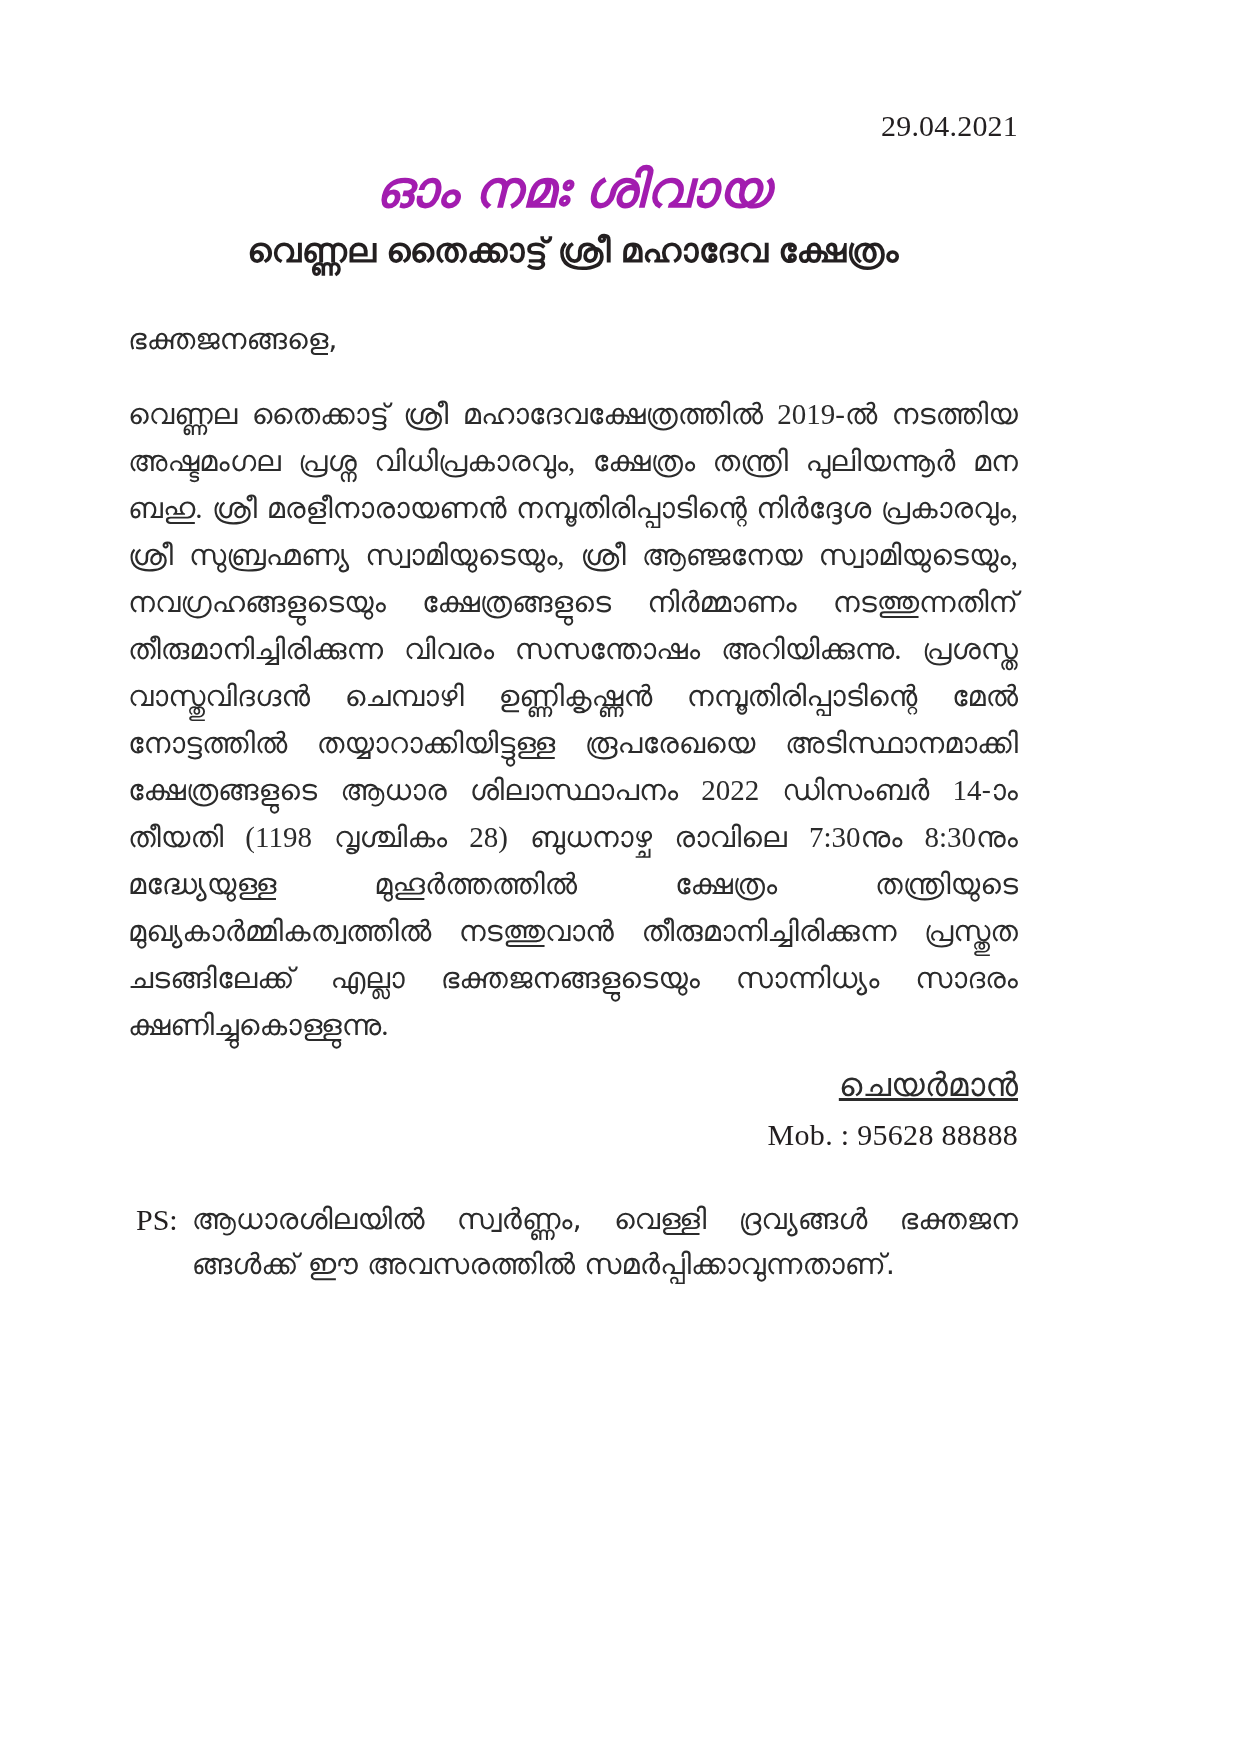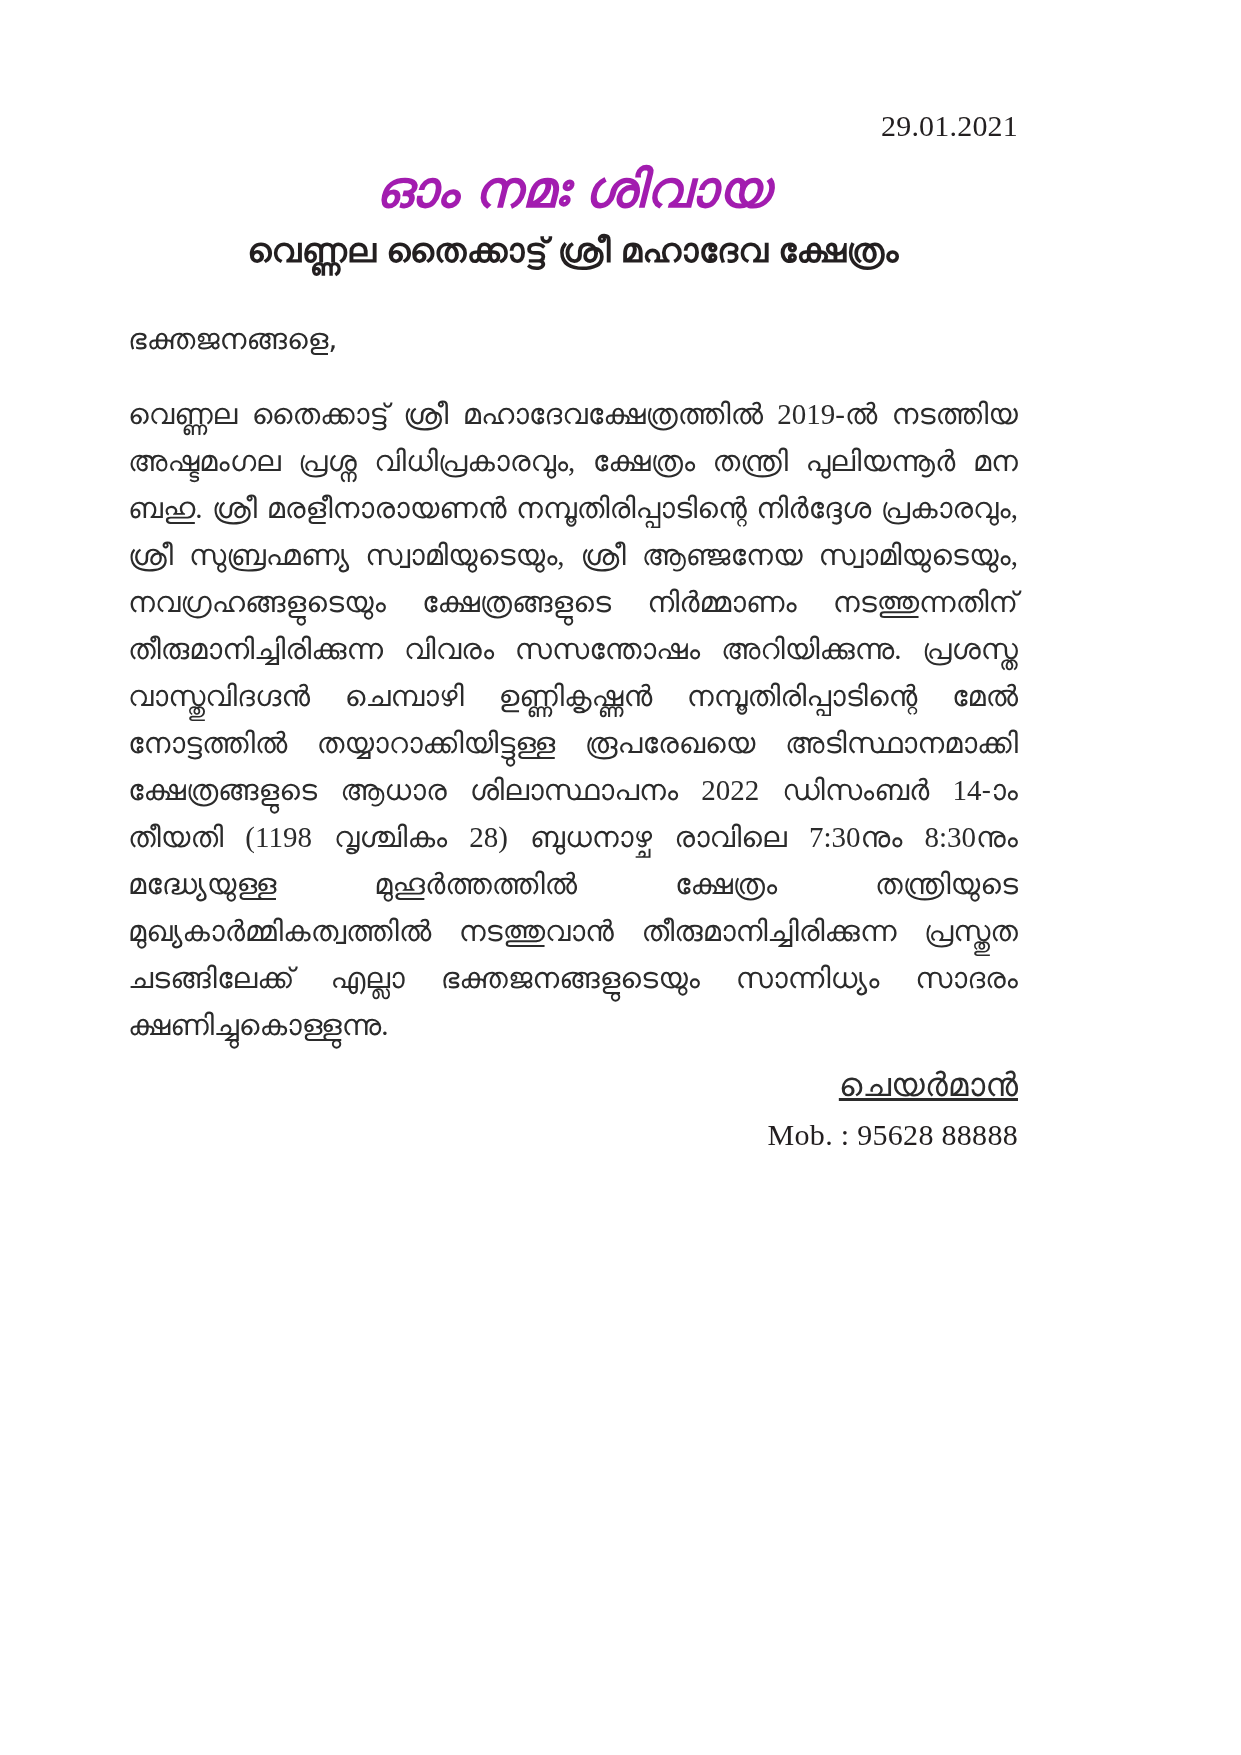"29.01.2021" div.date-line { text: 29.01.2021 -> 29.04.2021 }
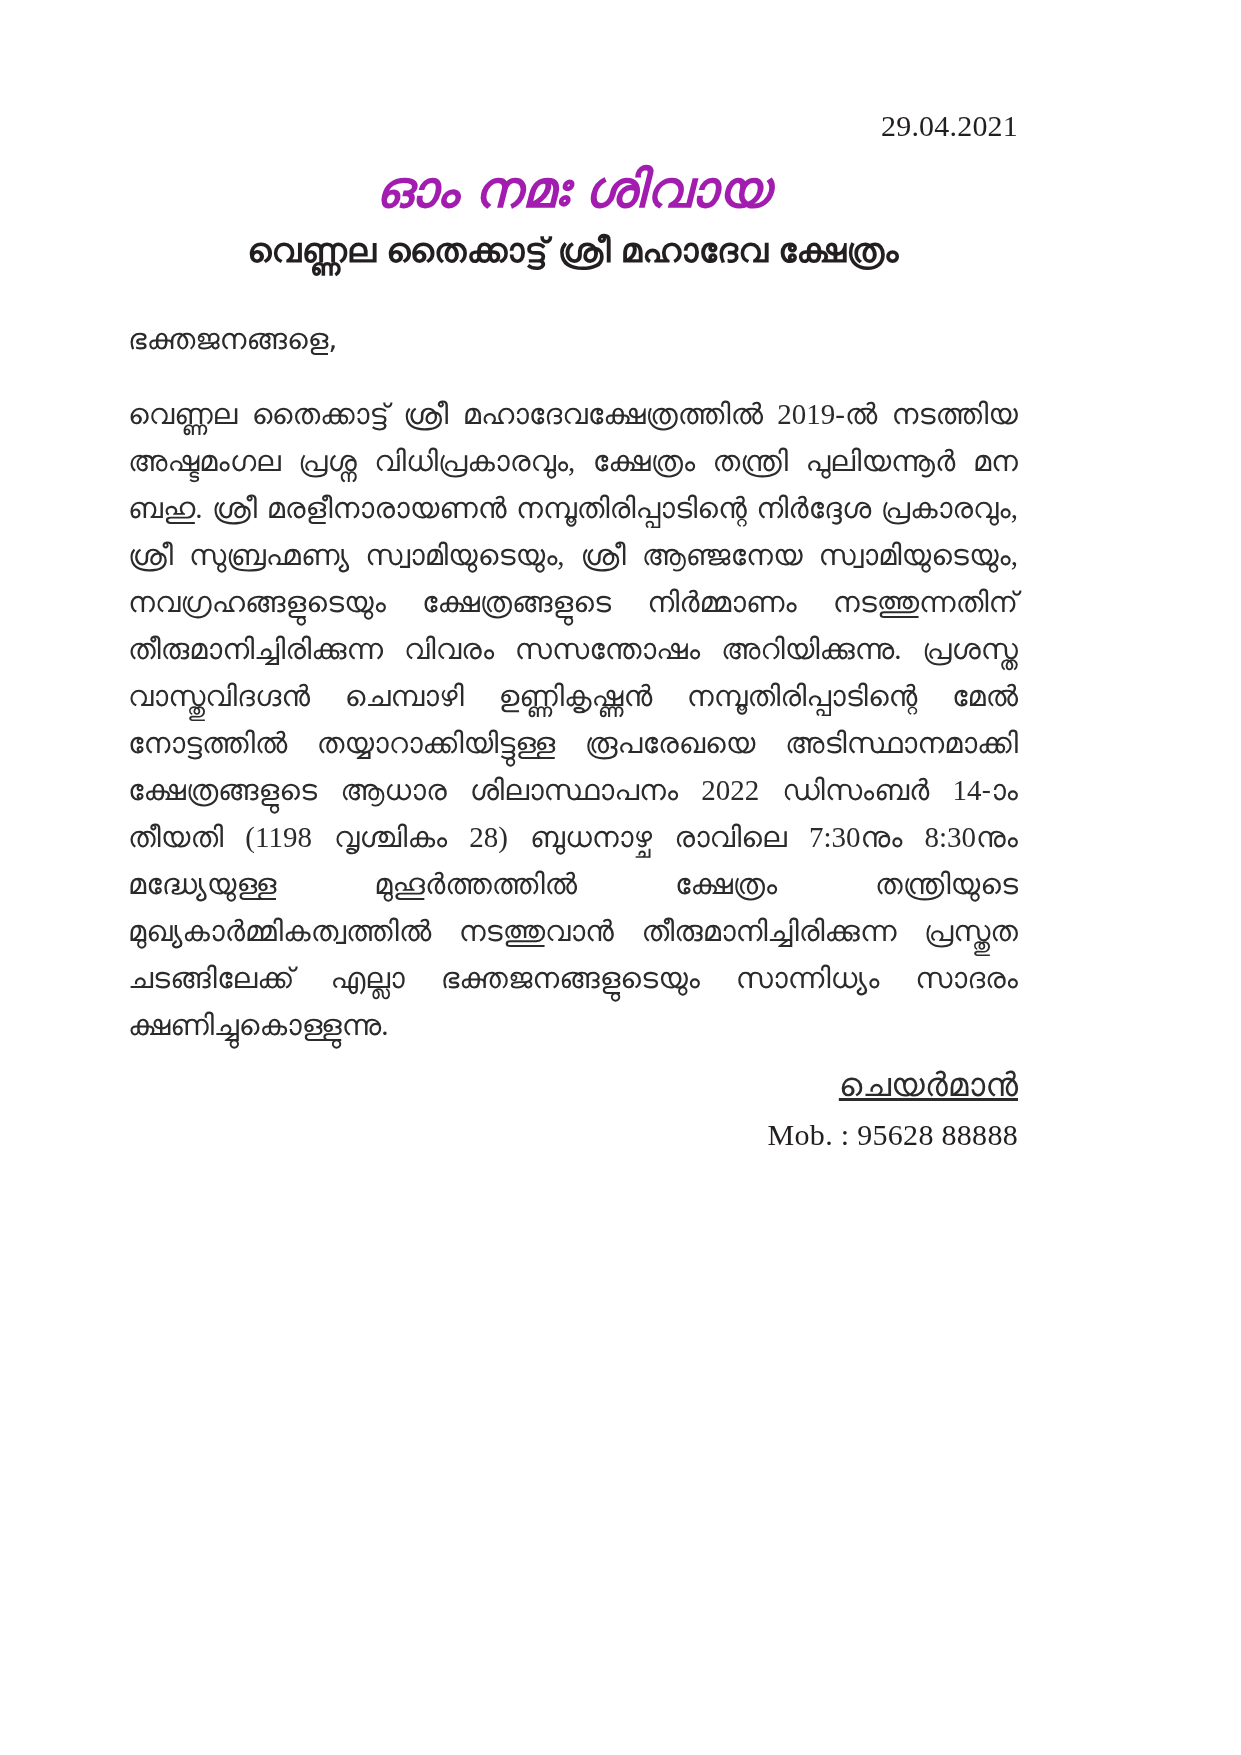"PS:" div.ps-block { html: none -> <div> <span>PS:</span> <span>ആധാരശിലയിൽ സ്വർണ്ണം, വെള്ളി ദ്രവ്യങ്ങൾ ഭക്തജന ങ്ങൾക്ക് ഈ അവസരത്തിൽ സമർപ്പിക്കാവുന്നതാണ്.</span> </div> }
